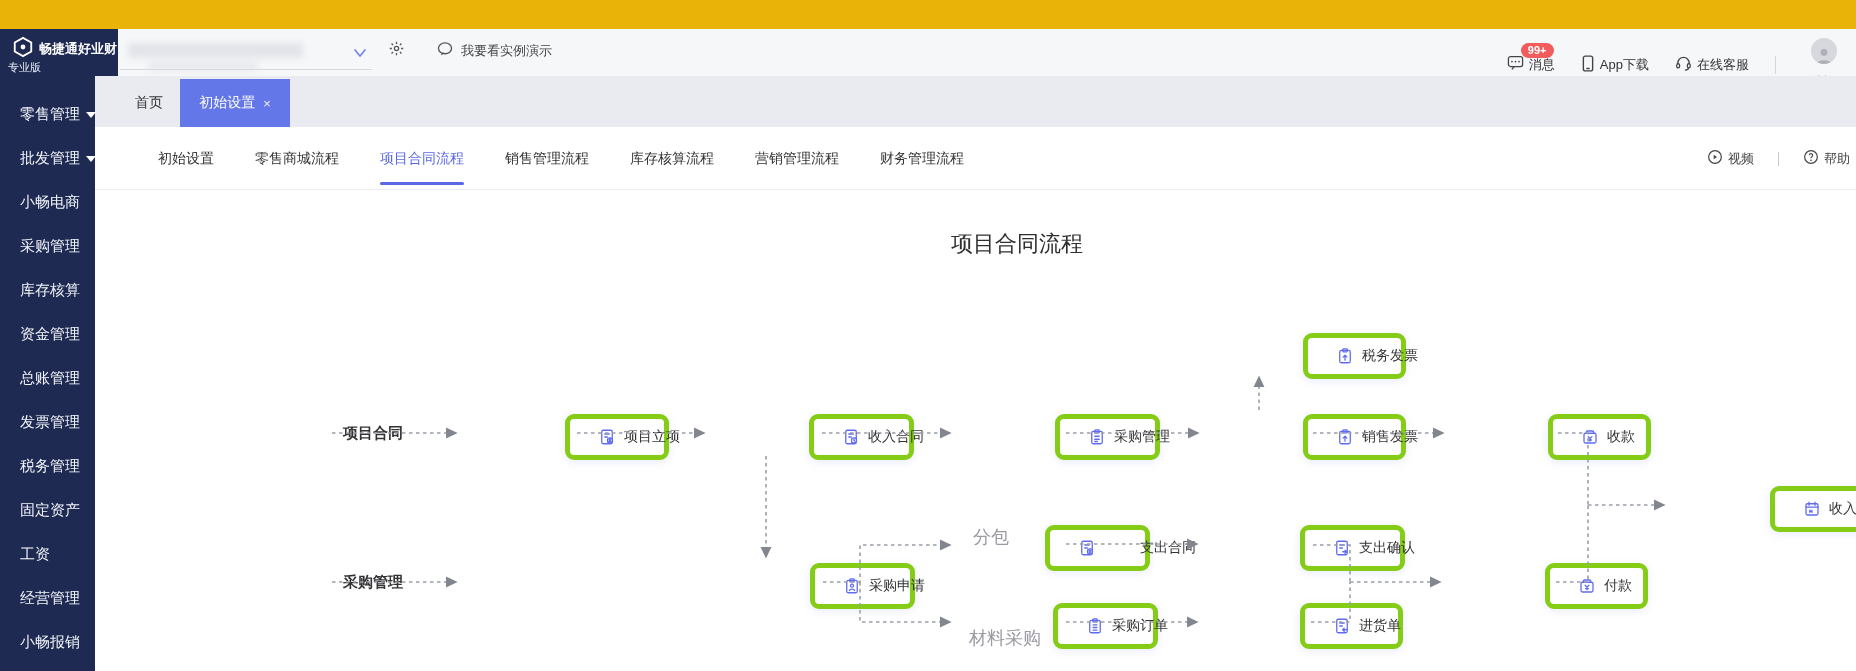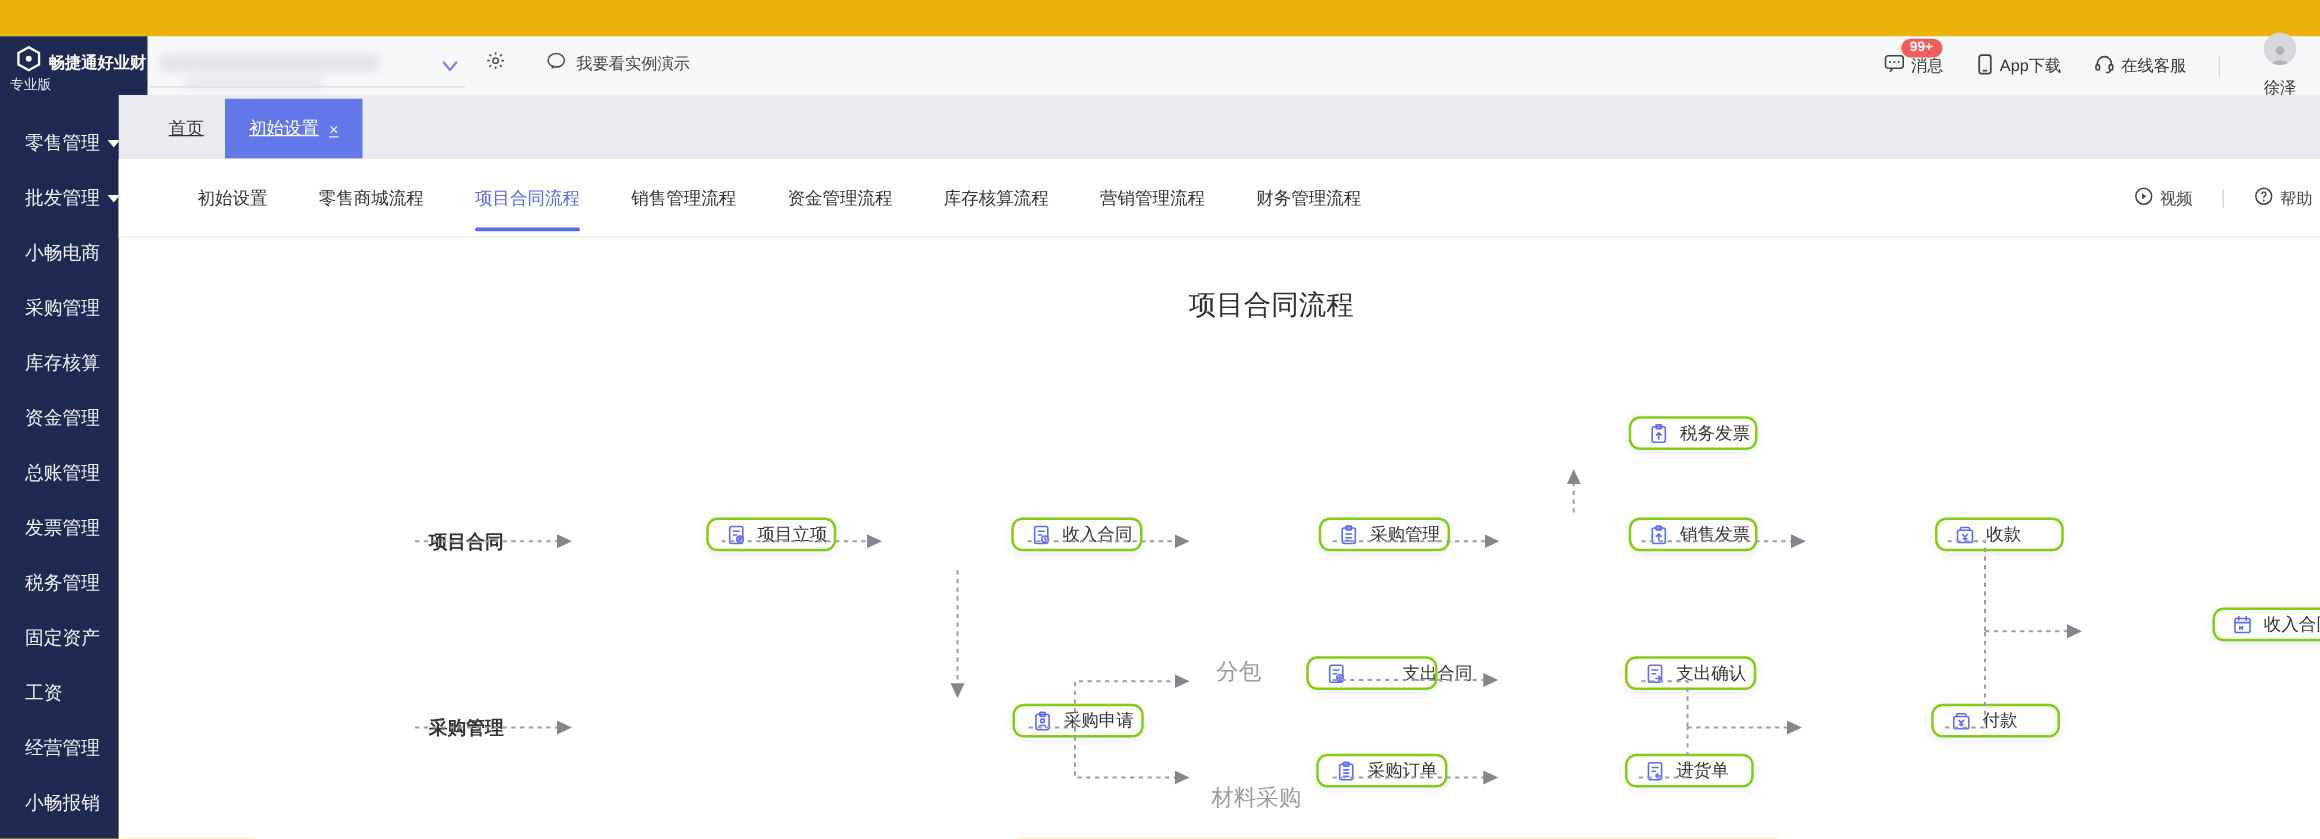"99+" .header-right { top: 0 -> 12px }
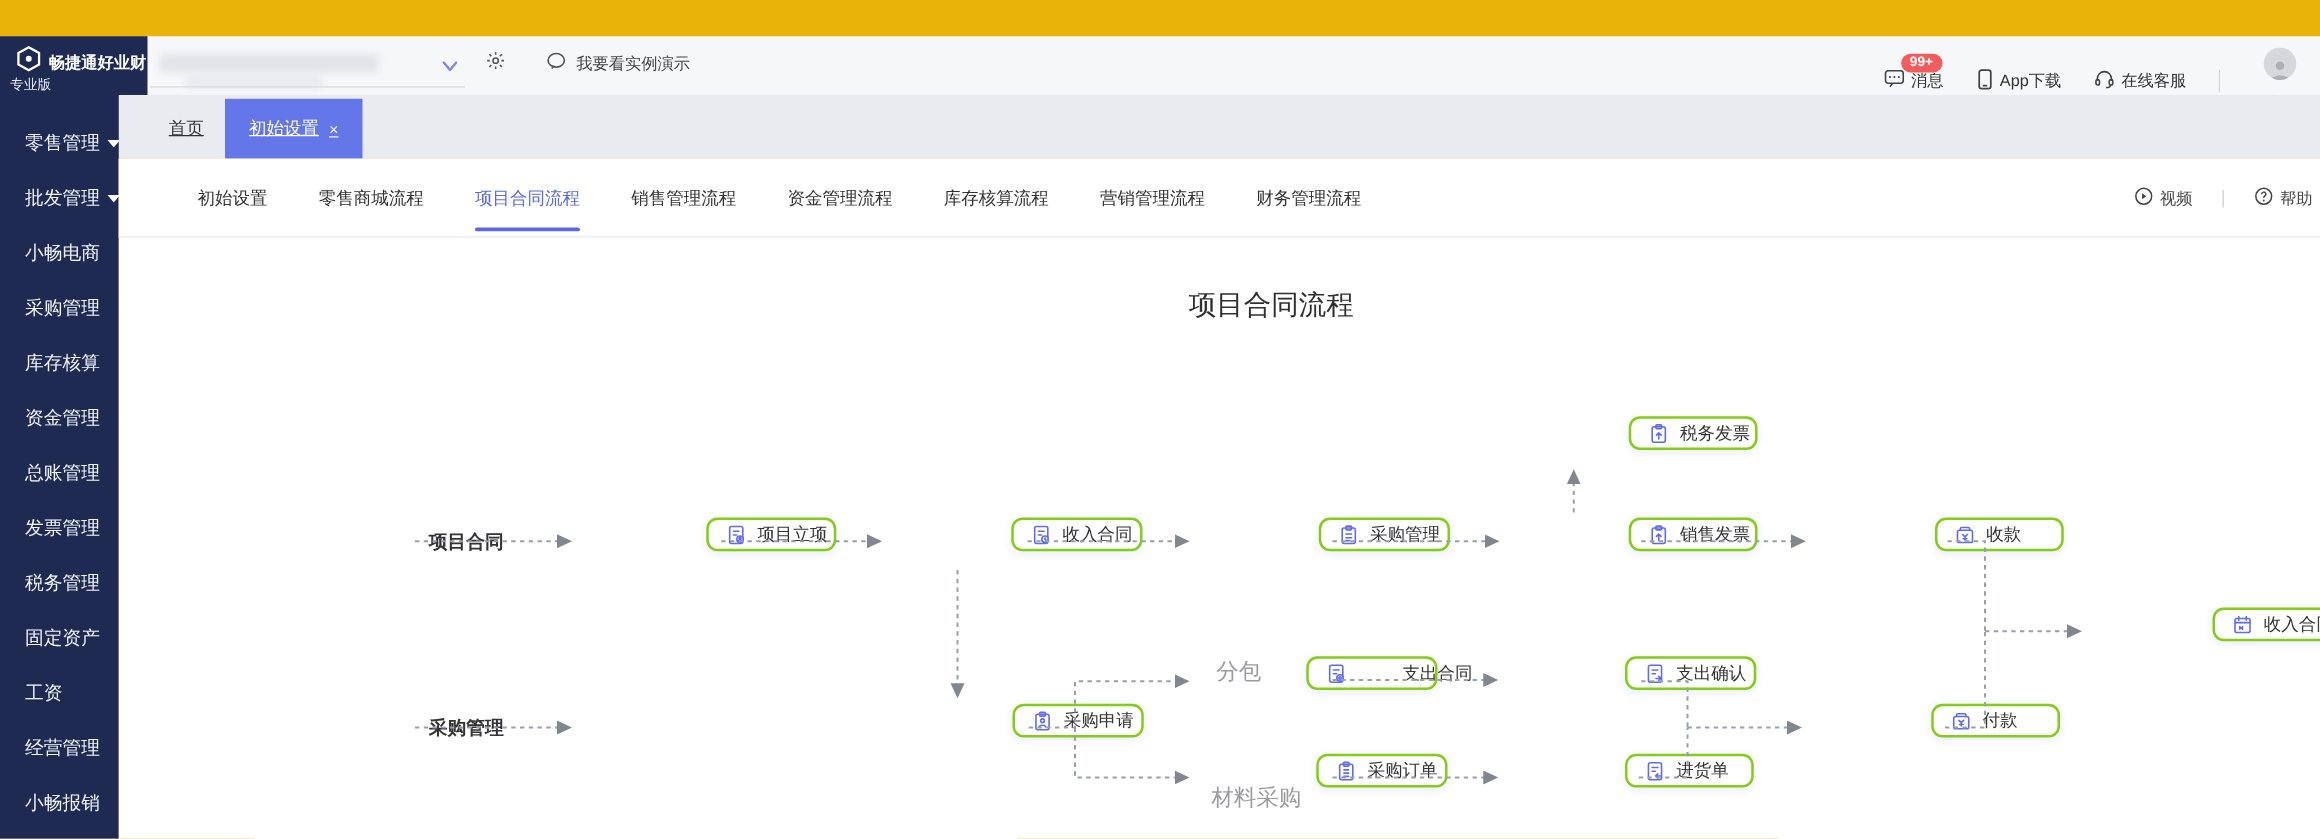"首页" .tabstrip .tab { text-decoration: underline -> none }
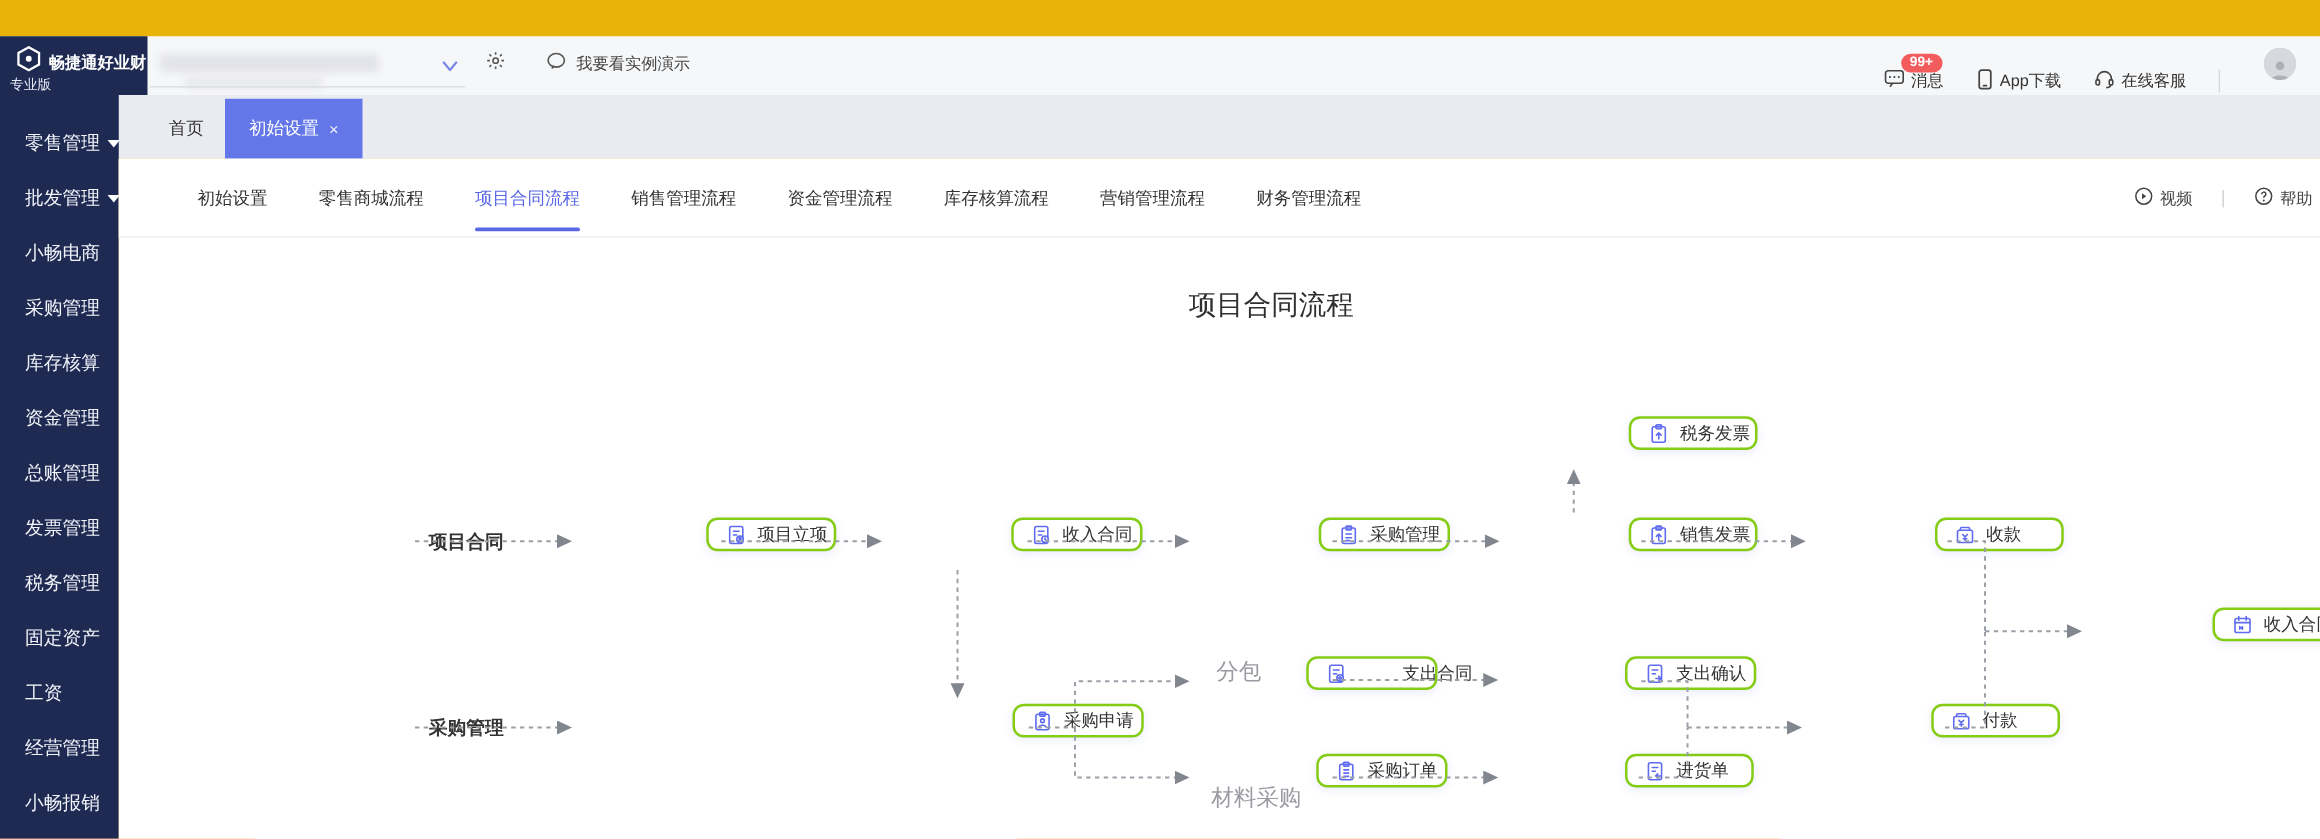"资金管理流程" div.ftab { html: <div>资金管理流程</div> -> none }
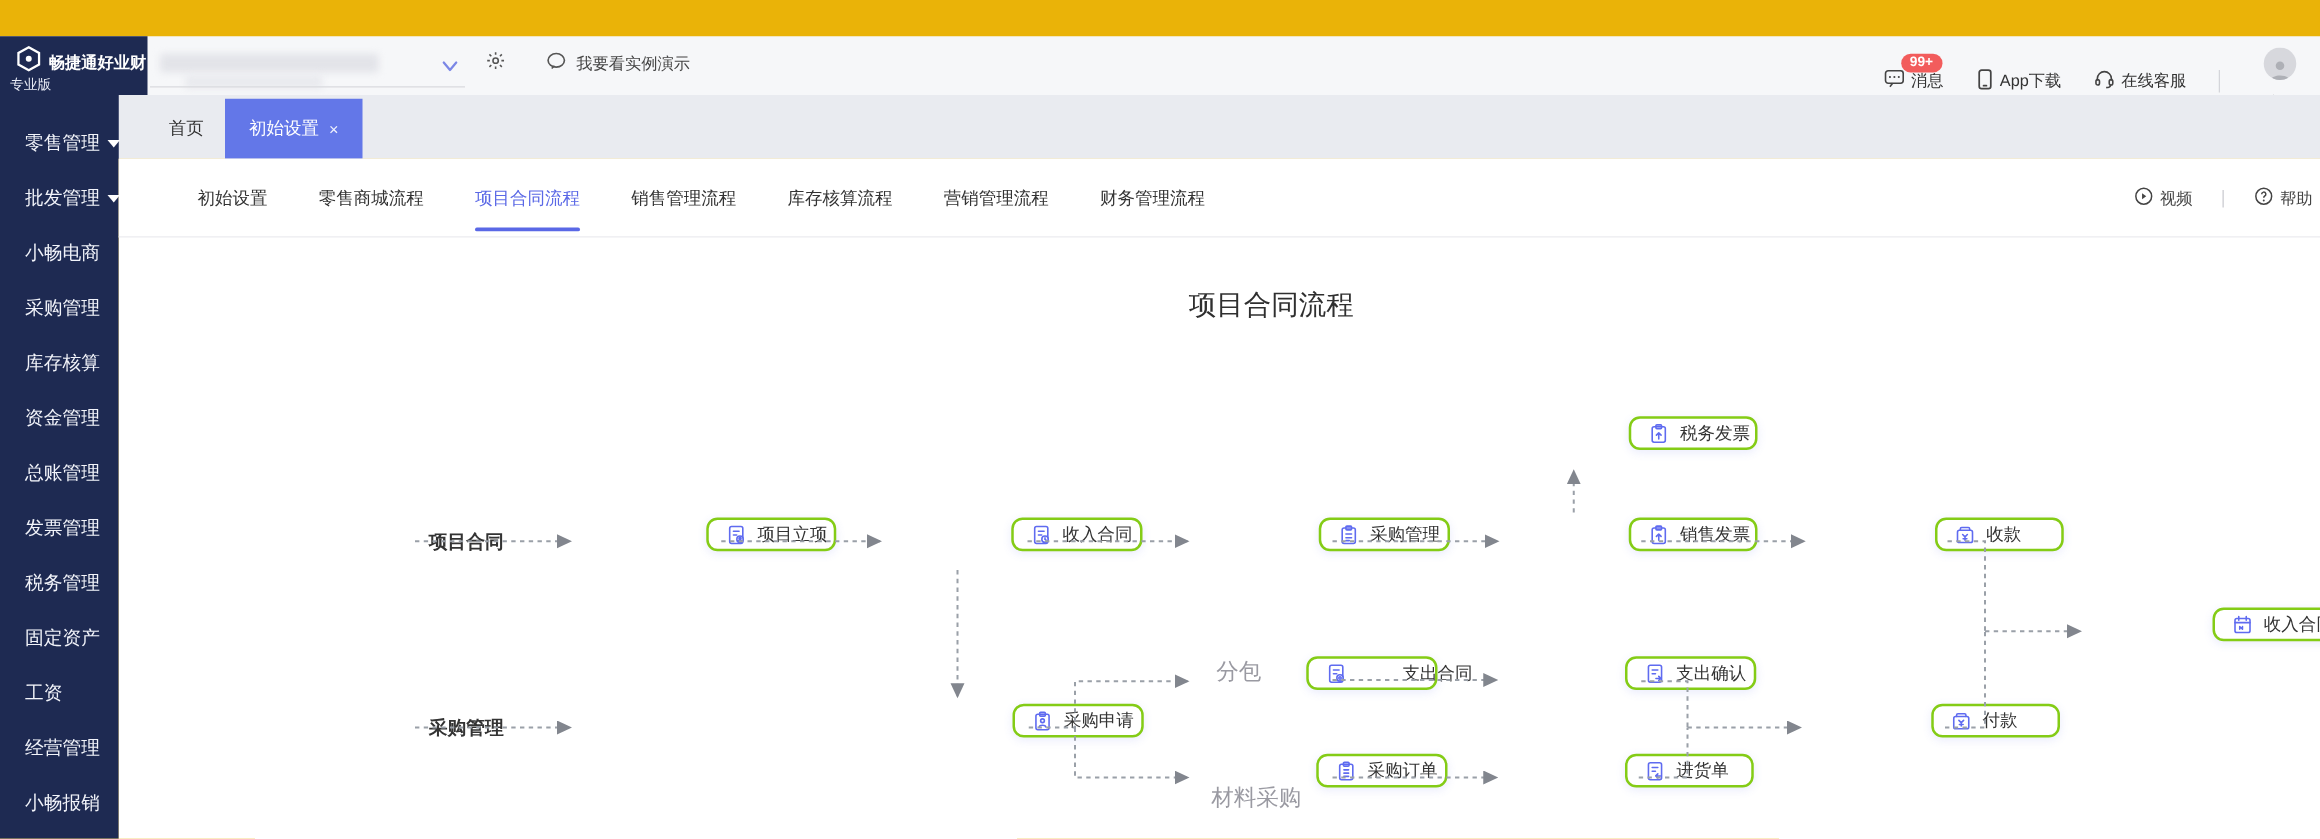"税务发票" .node { border: 2px solid #84cc16 -> 5px solid #84cc16; height: 27px -> 46px; padding-left: 13px -> 28px }
